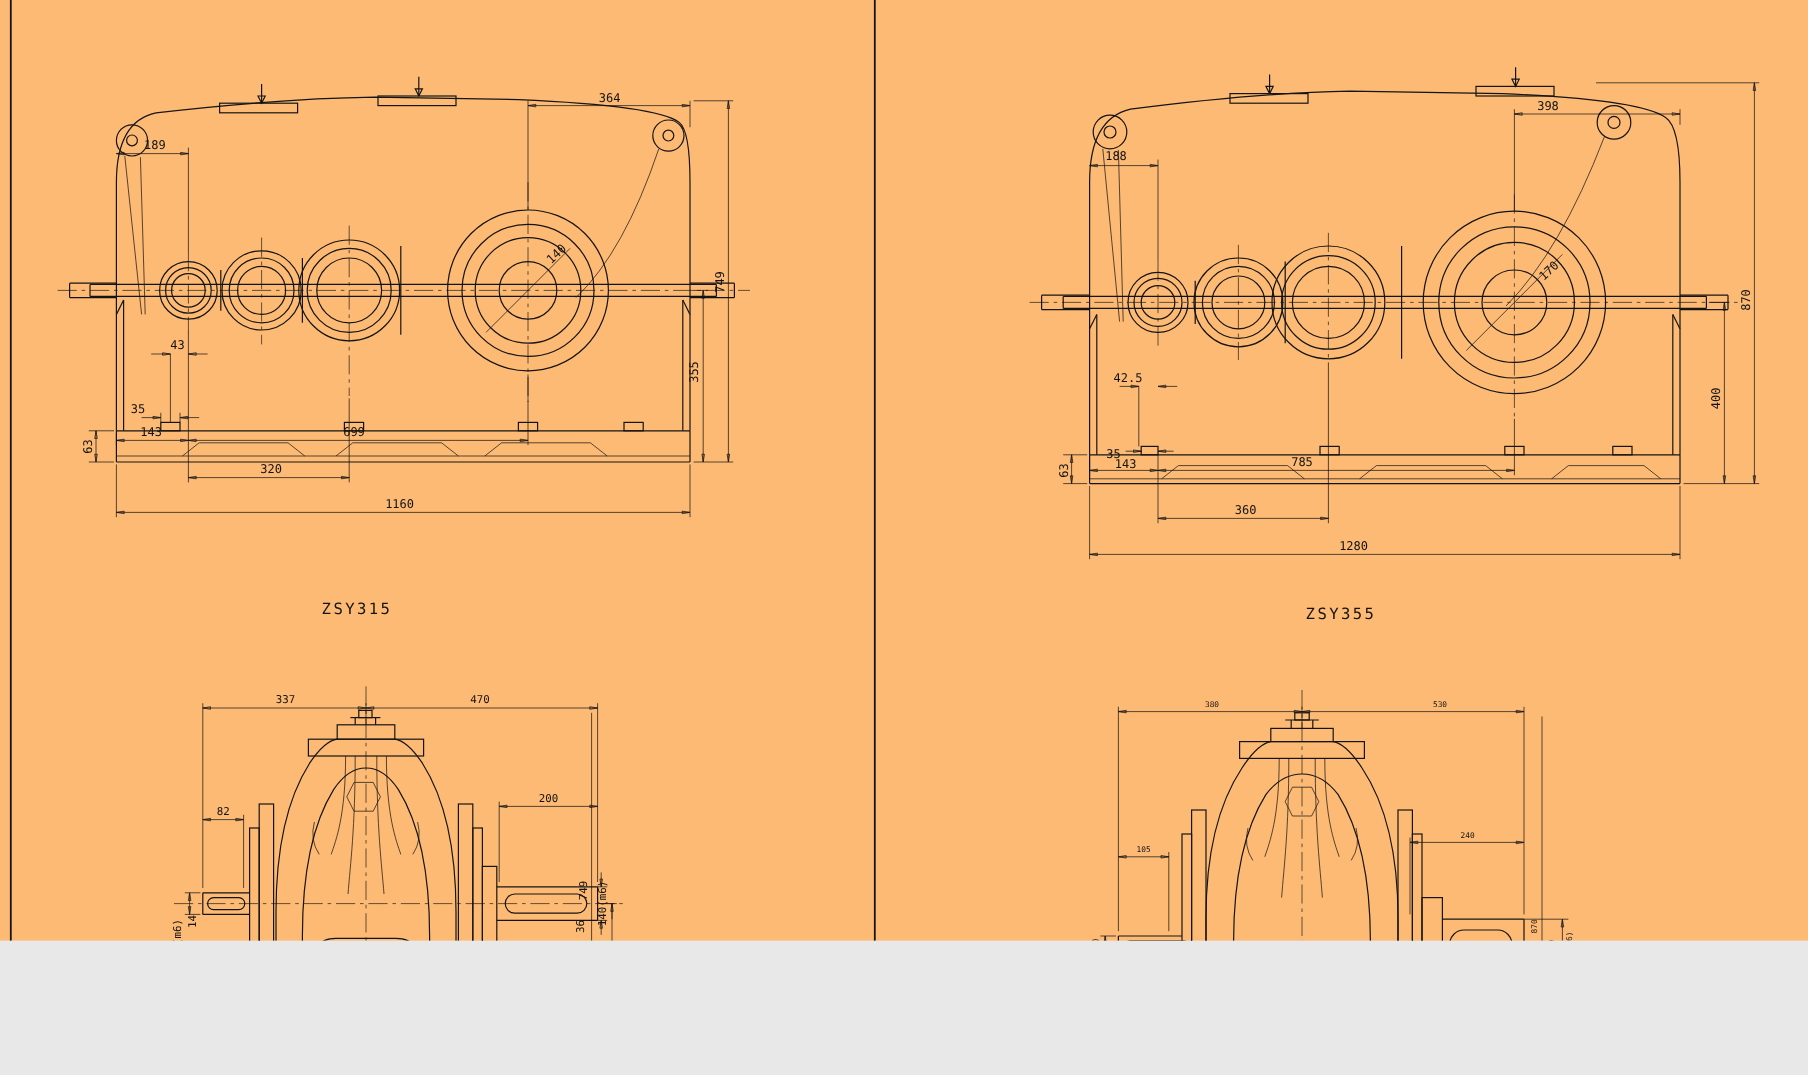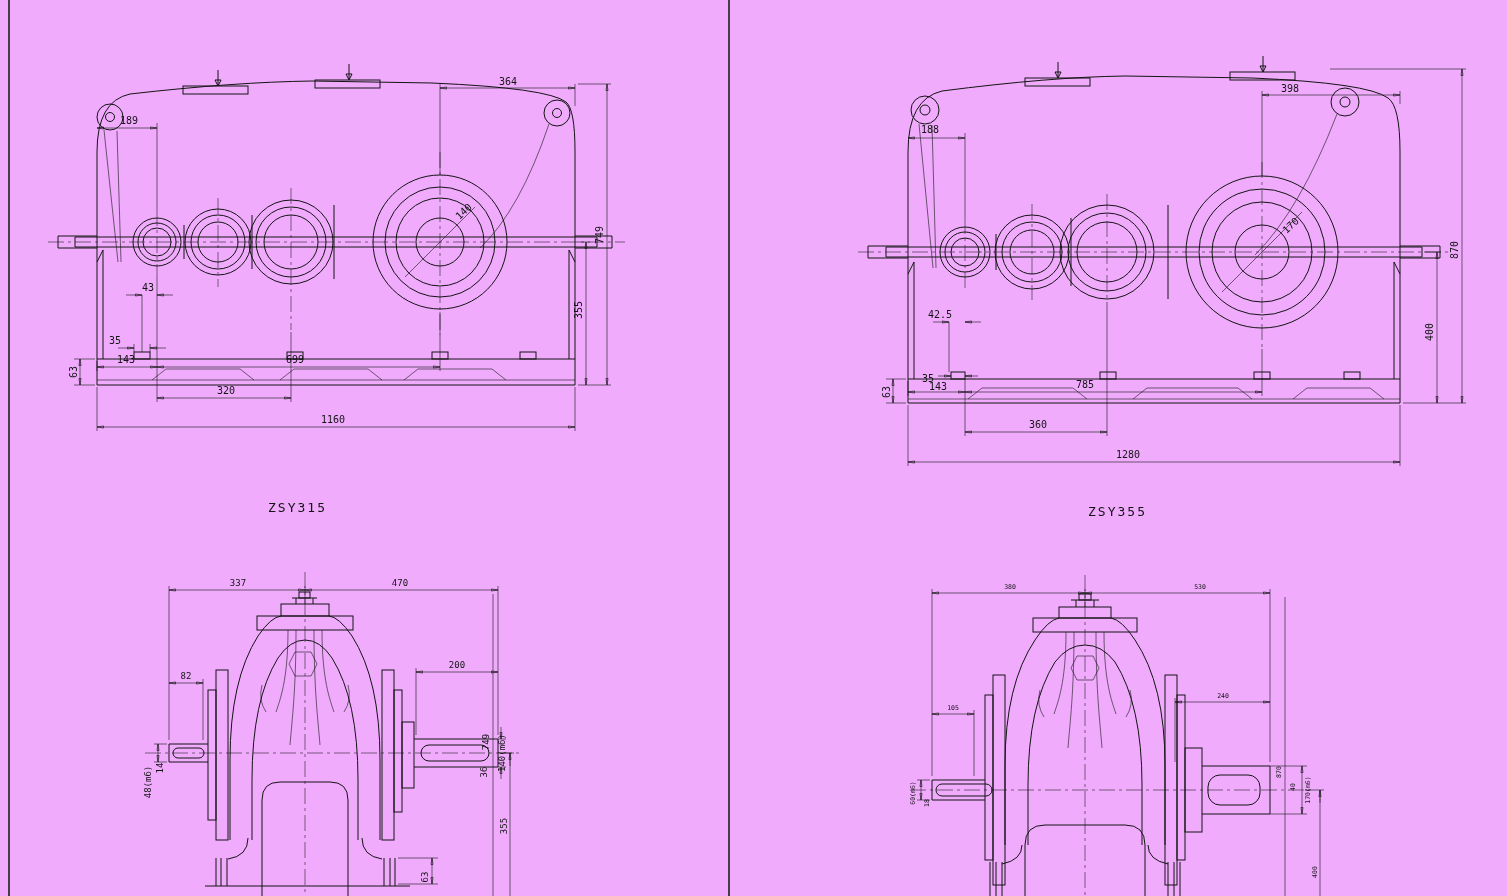"364" #page { background: #f0abfc -> #fdba74; height: 896px -> 784px }
